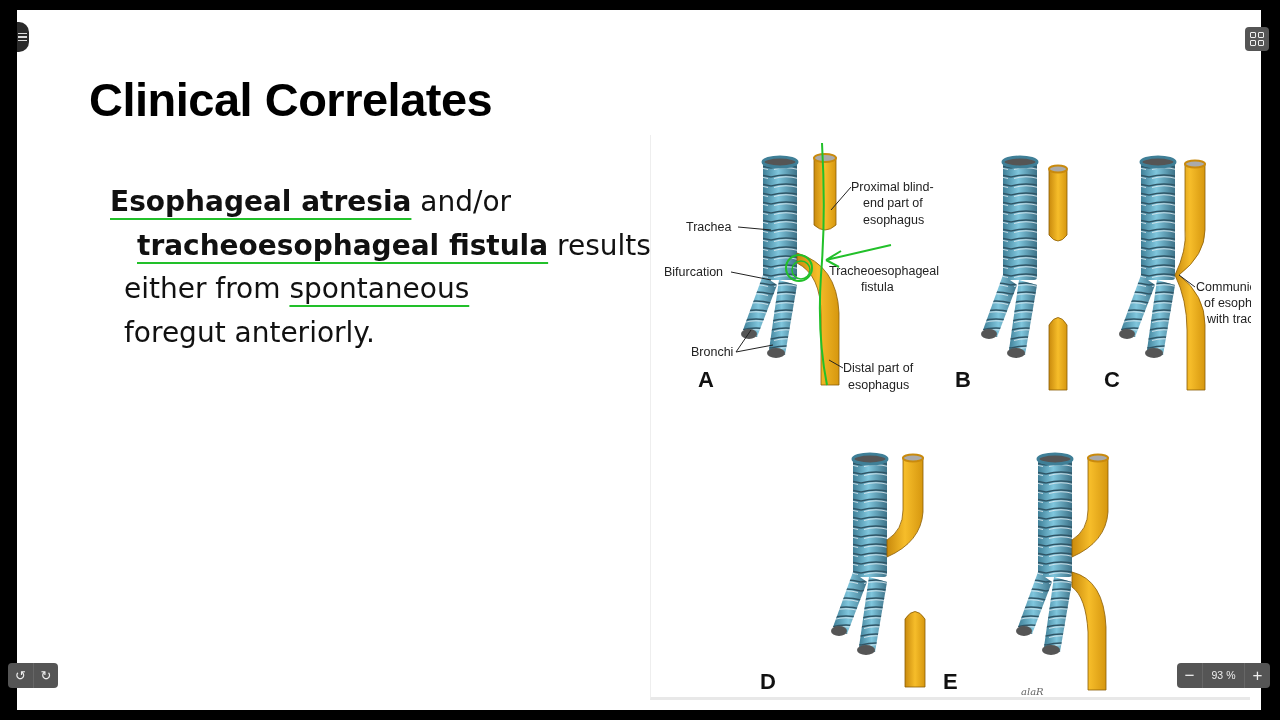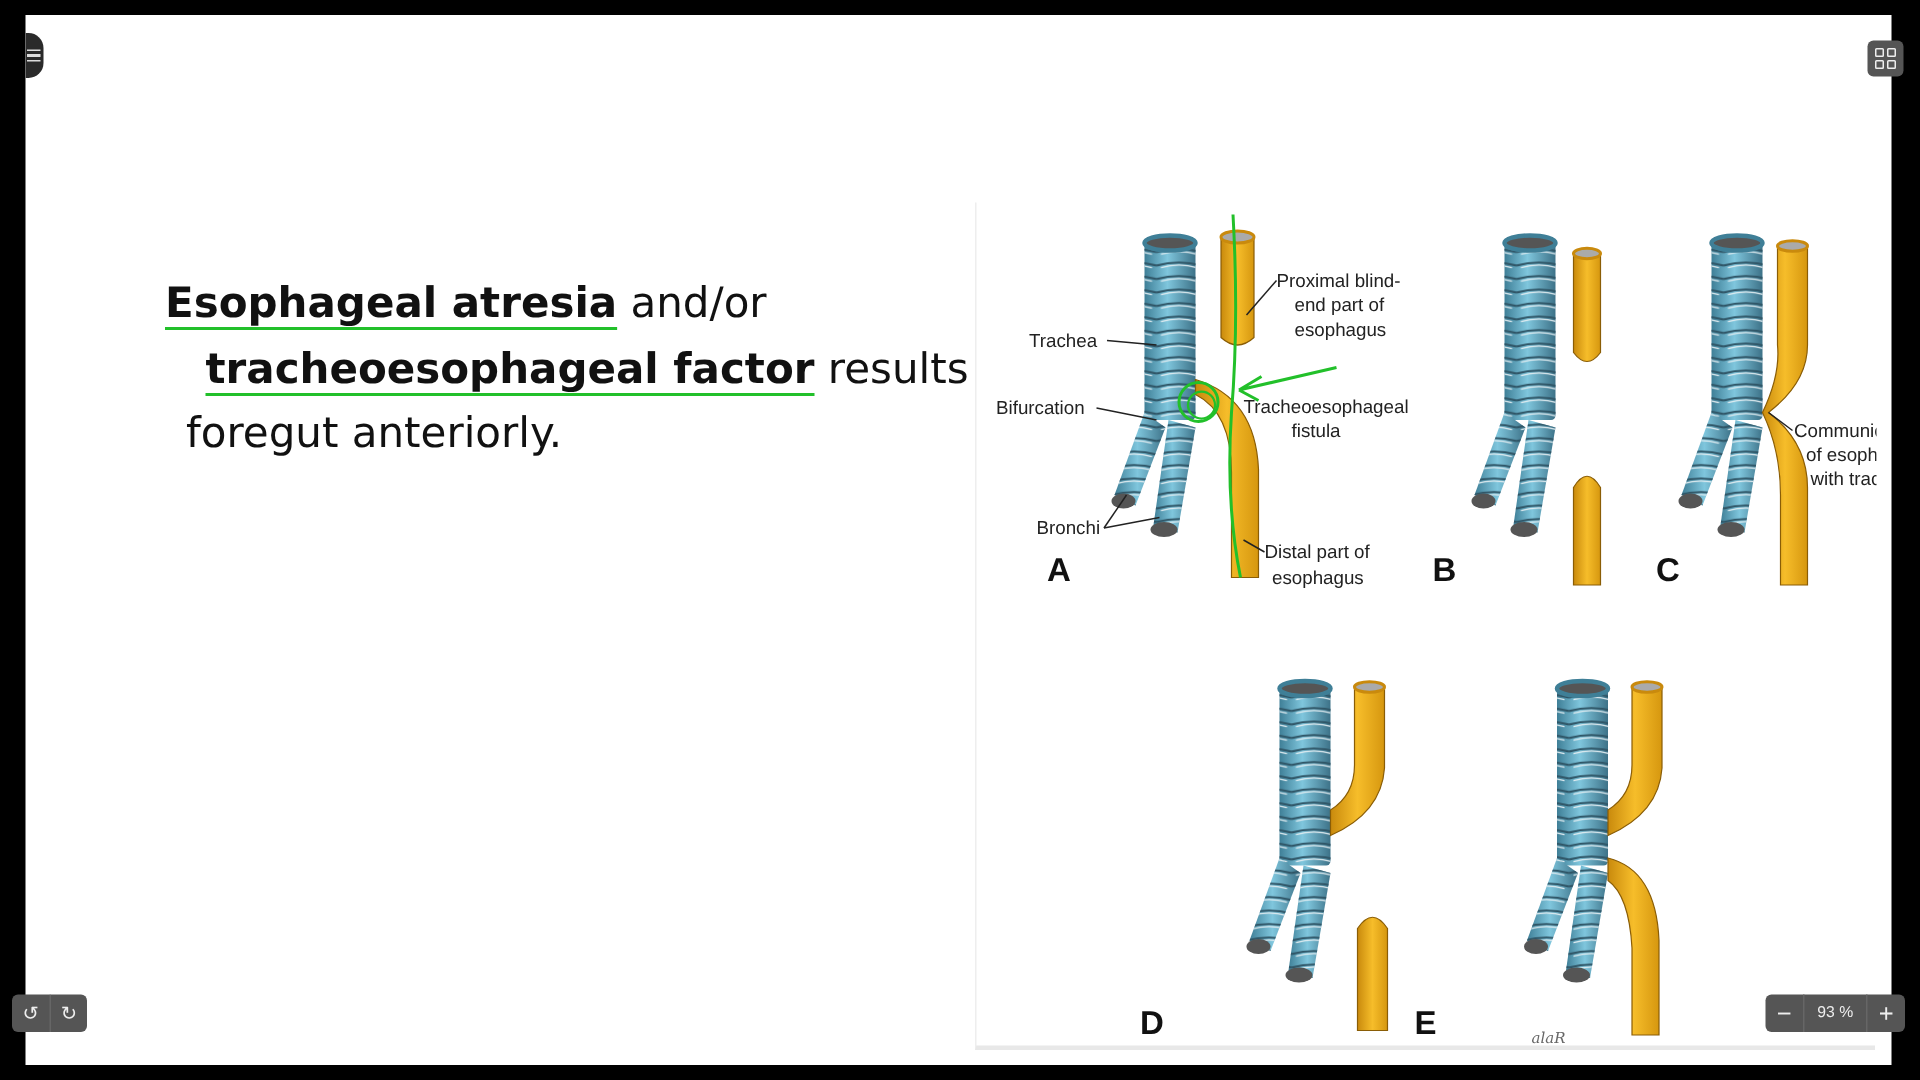"Clinical Correlates" div.title { html: none -> <div>Clinical Correlates</div> }
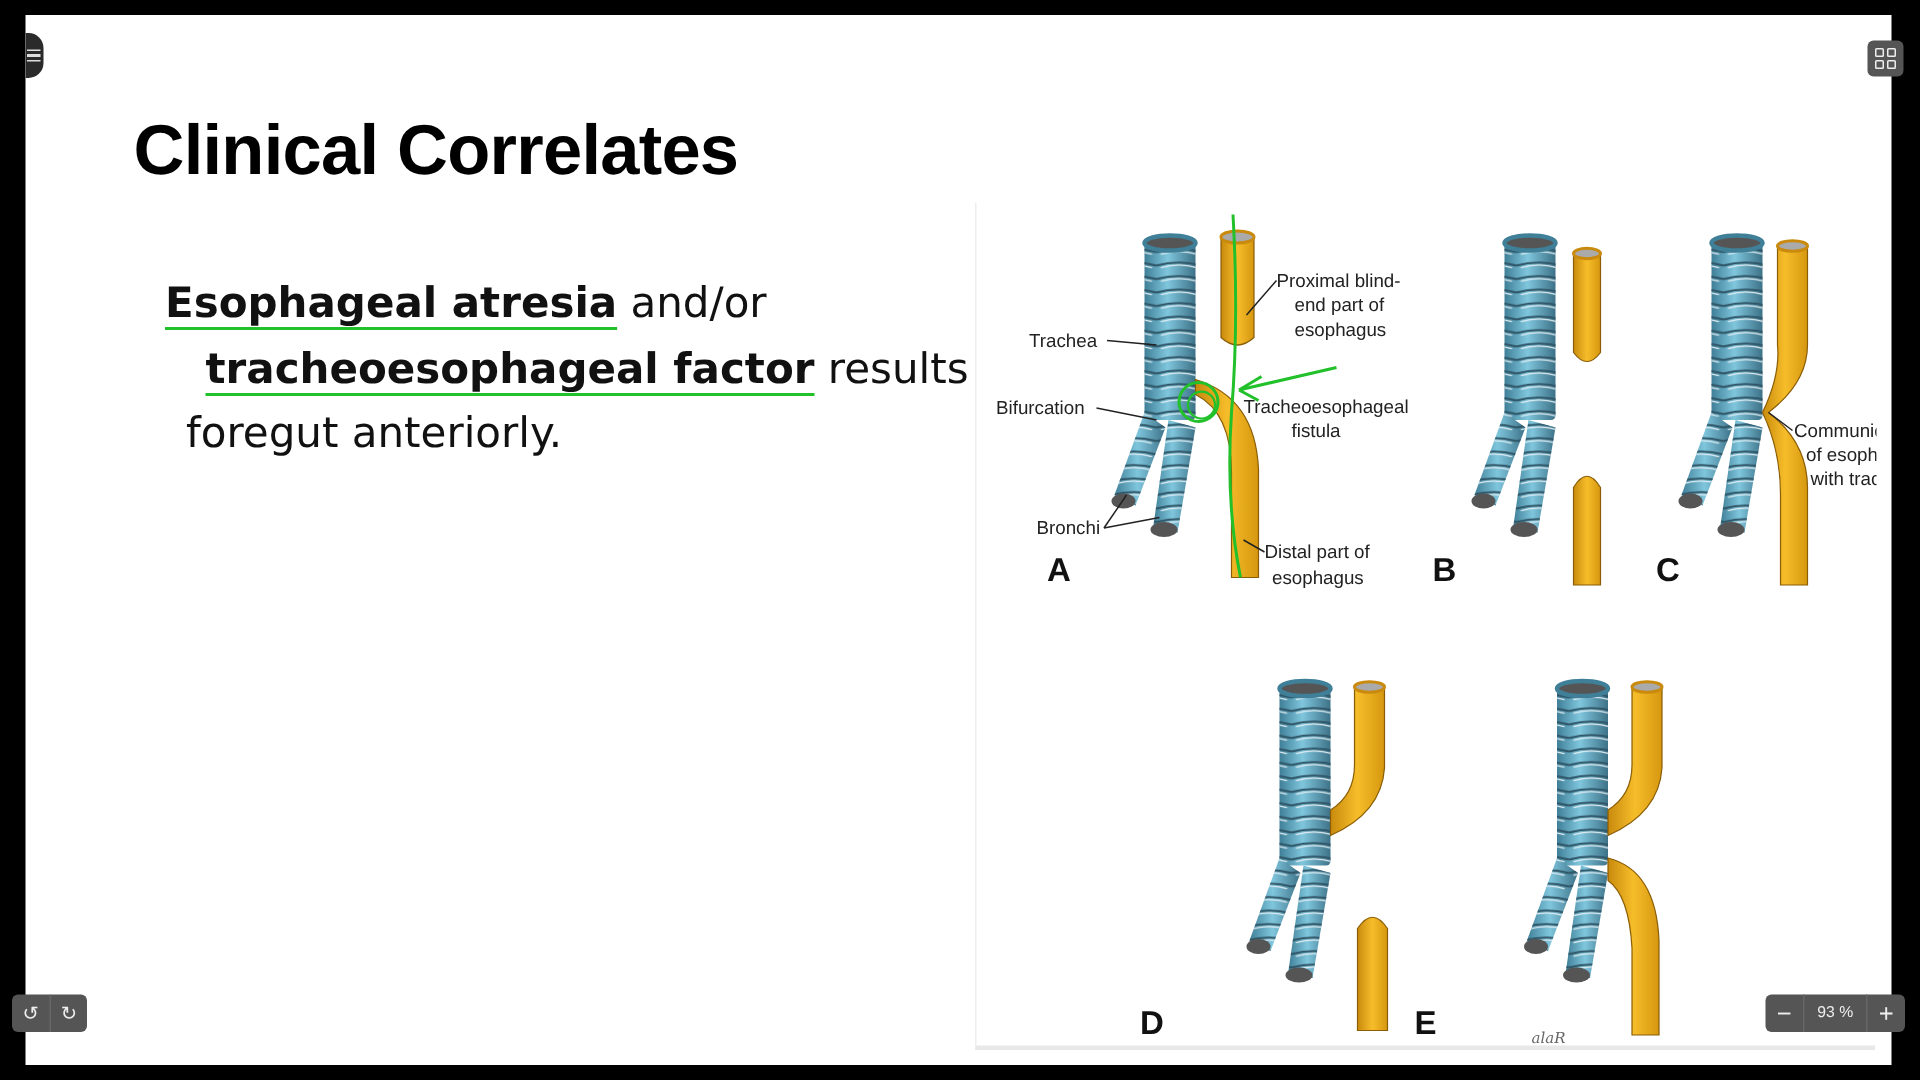"tracheoesophageal factor" b.ul { text: factor -> fistula }
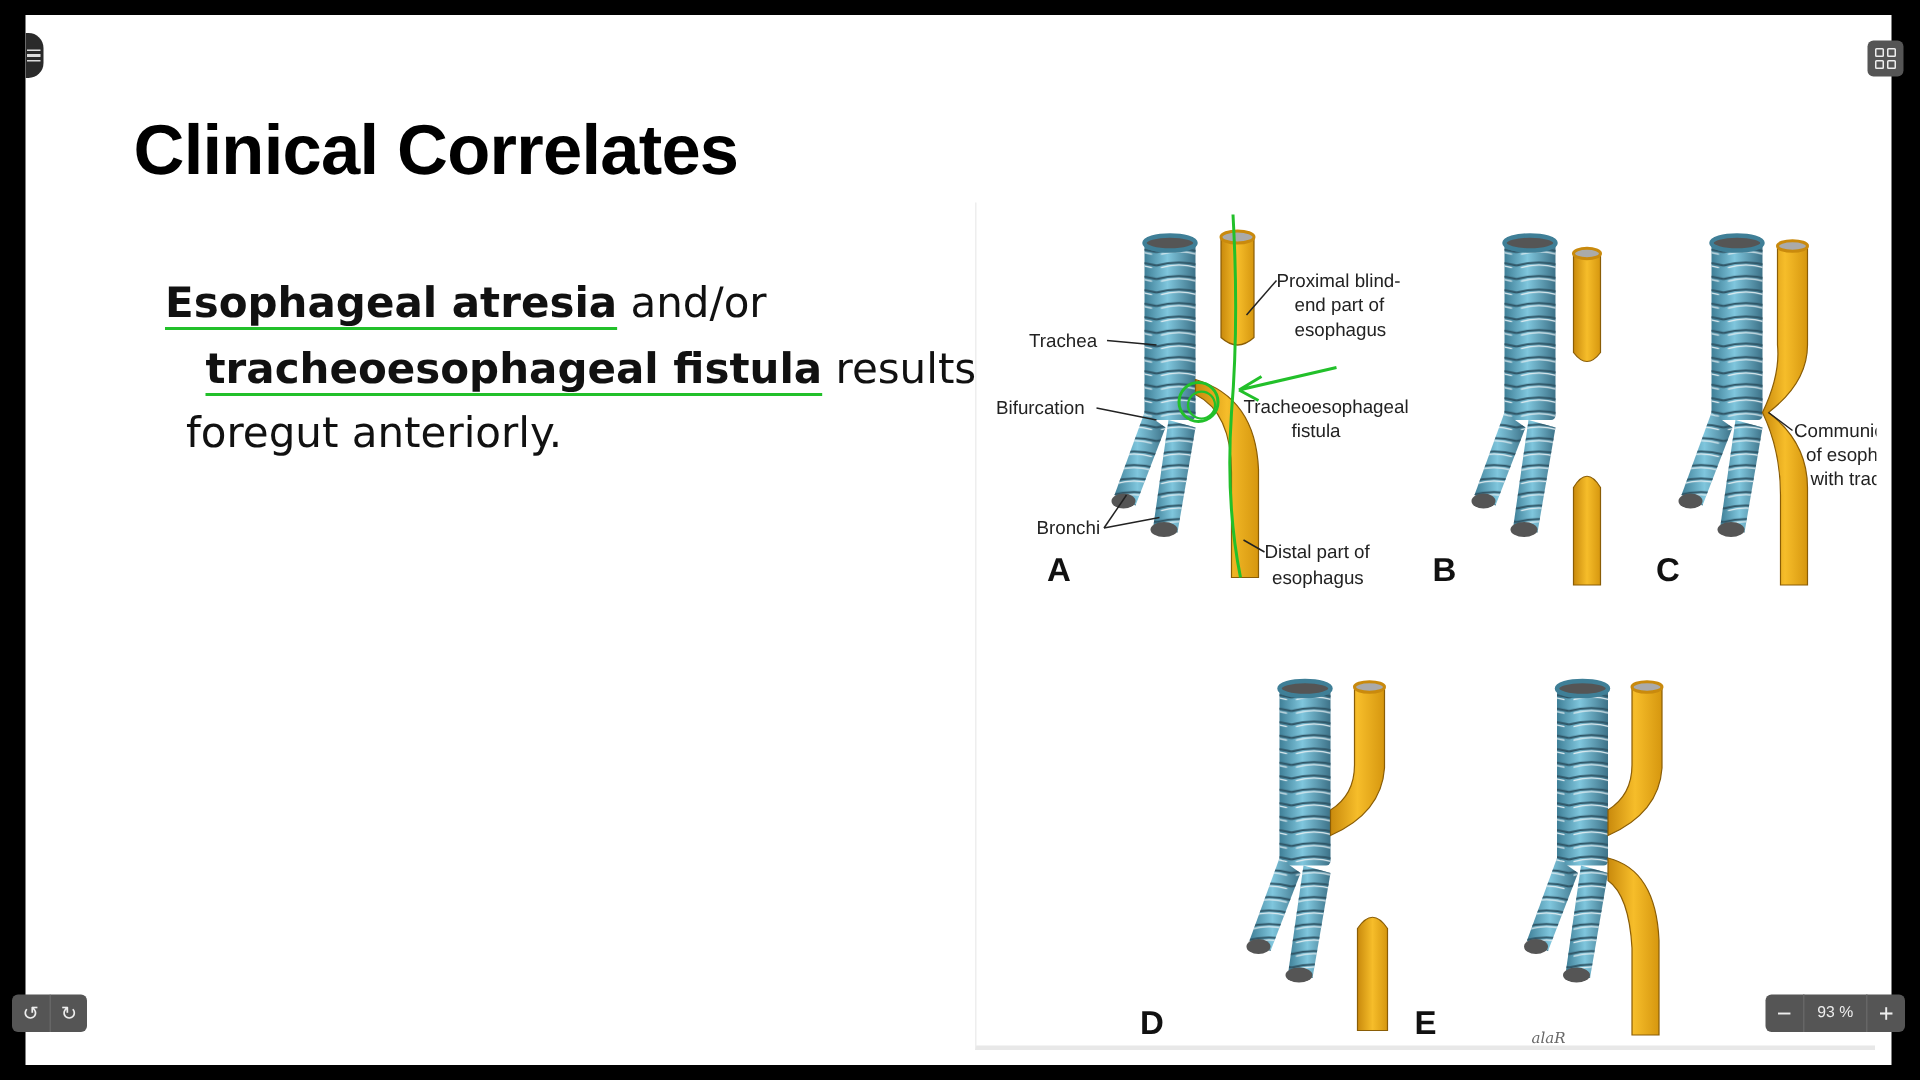"either from spontaneous" div.line { html: none -> <div><span>either from </span><span>spontaneous</span></div> }
